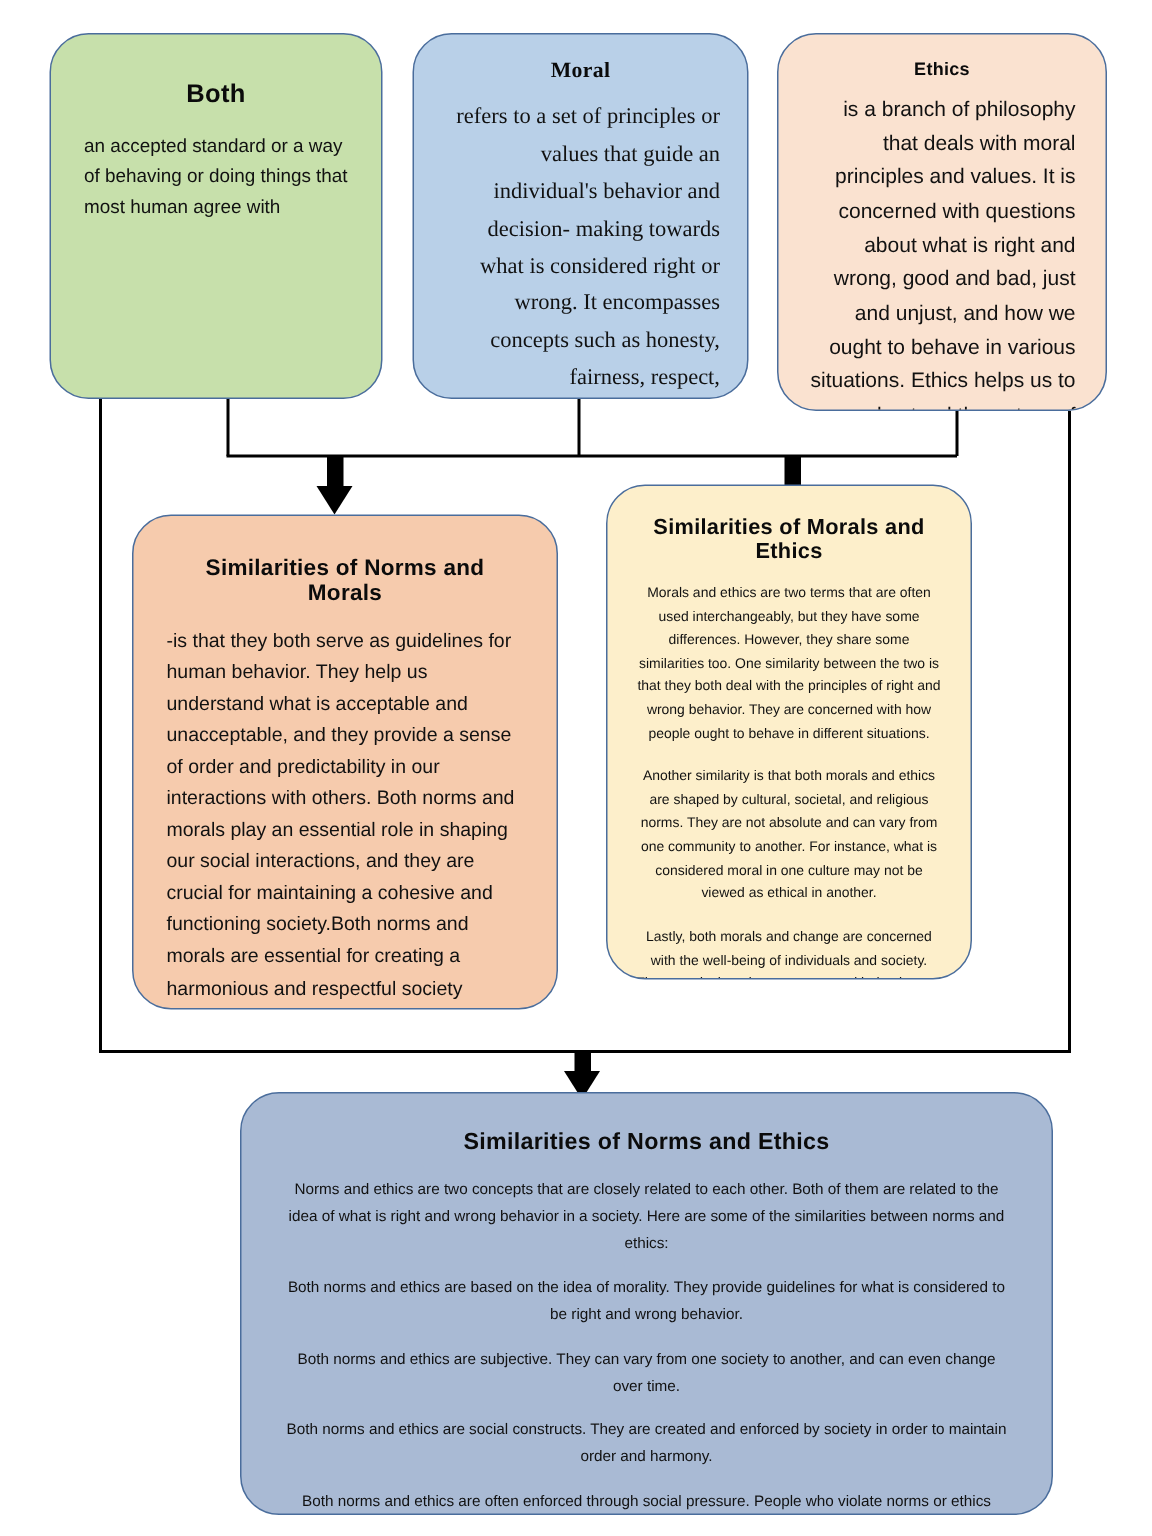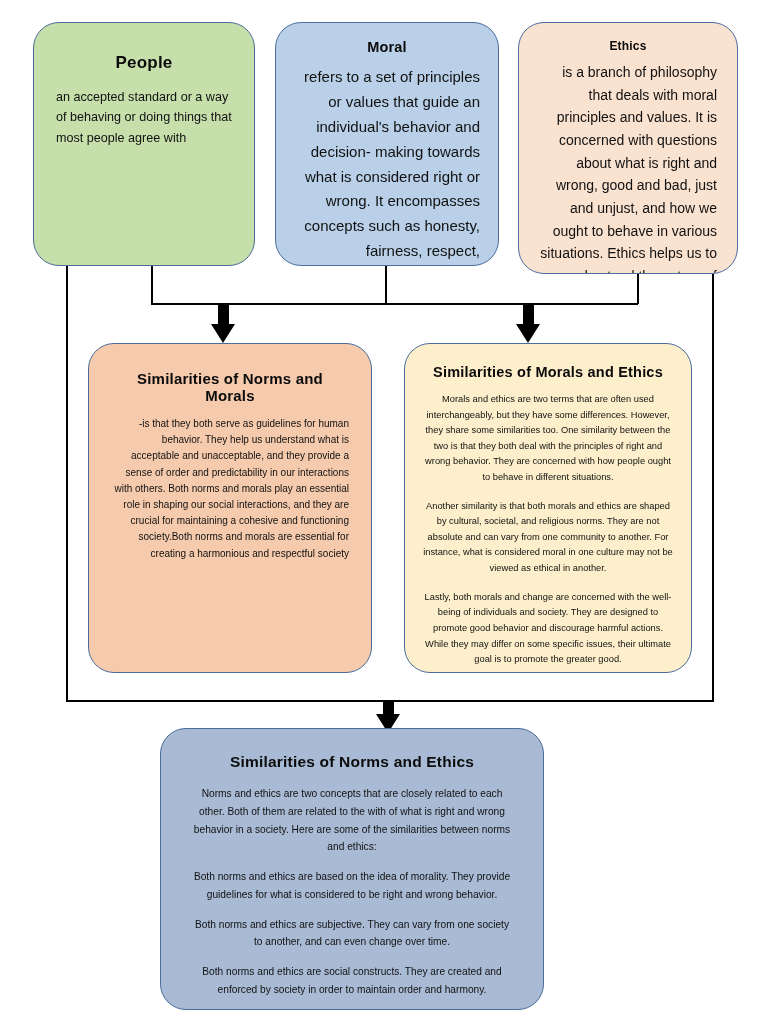"Moral" #node-moral { font-family: none -> Liberation Serif, serif }
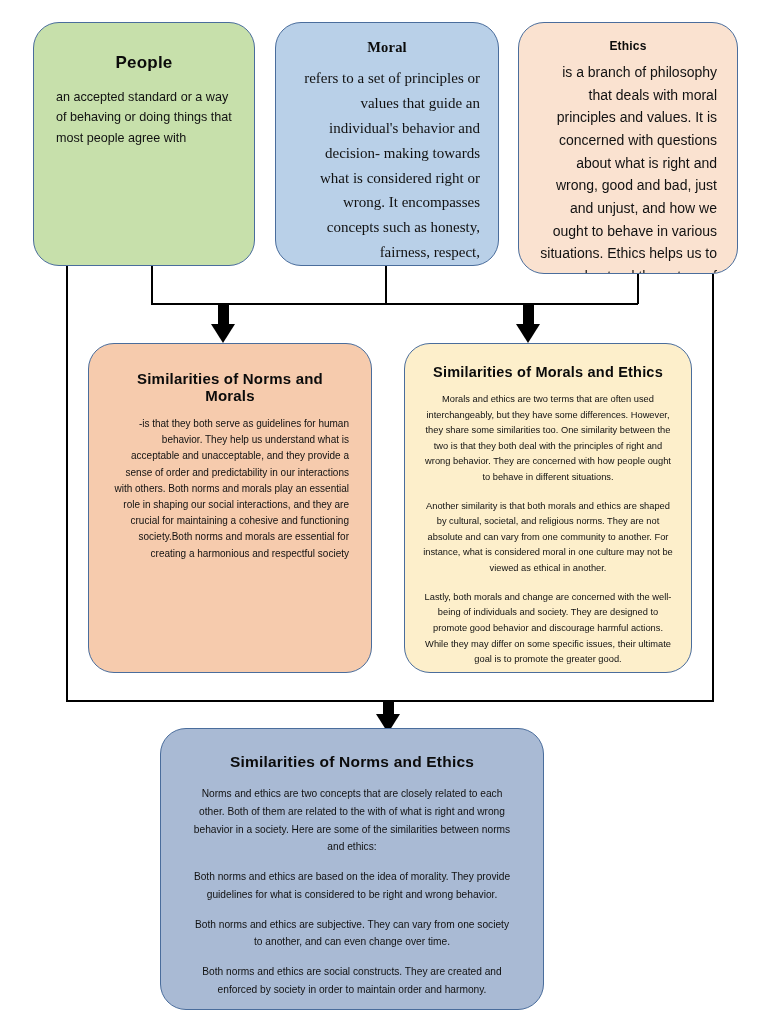"People" div.title { text: People -> Both }
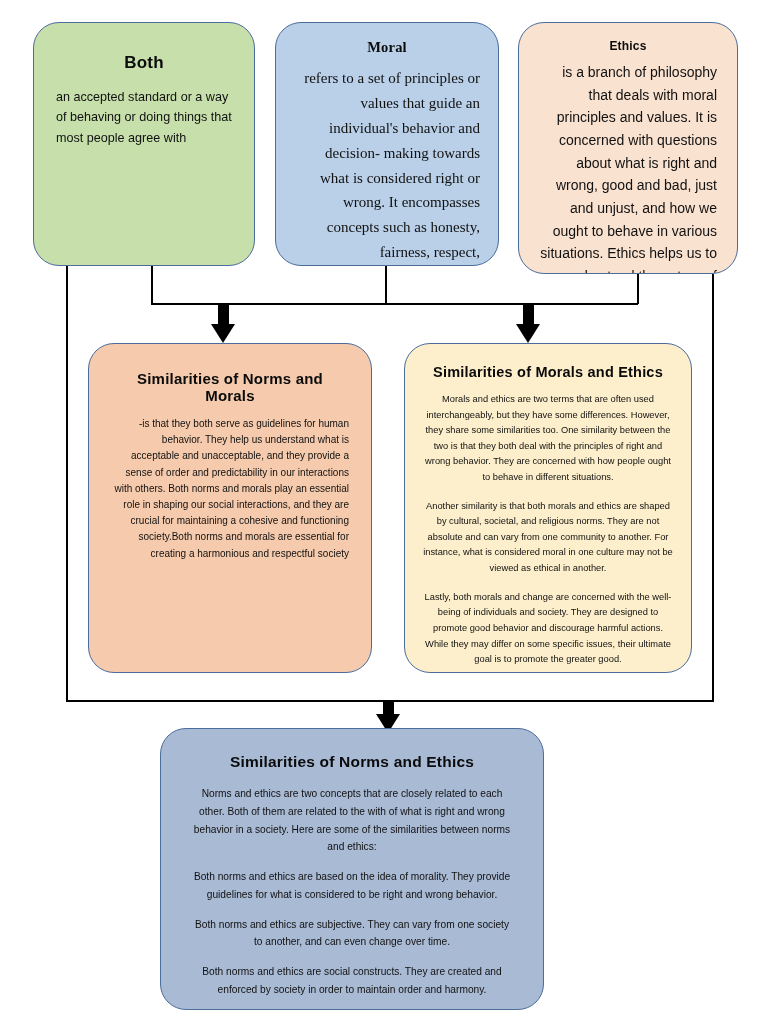"an accepted standard or a" p { text: people -> human }
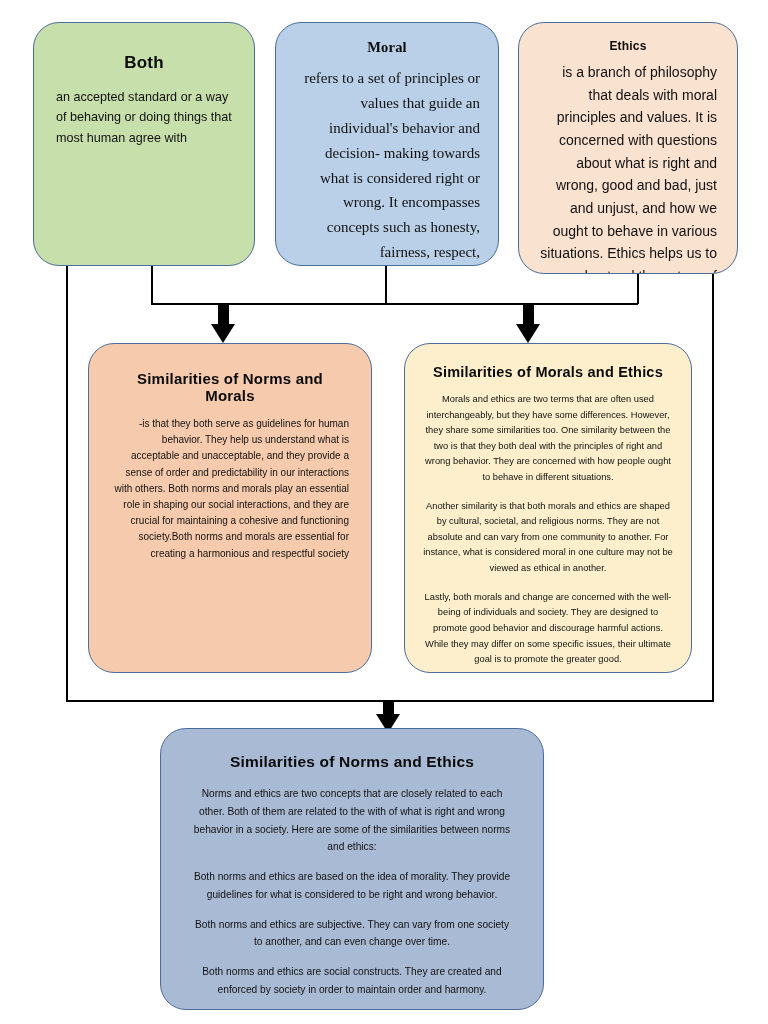"Similarities of Morals and Ethics" #node-sim-me { top: 343px -> 323px; width: 288px -> 244px }
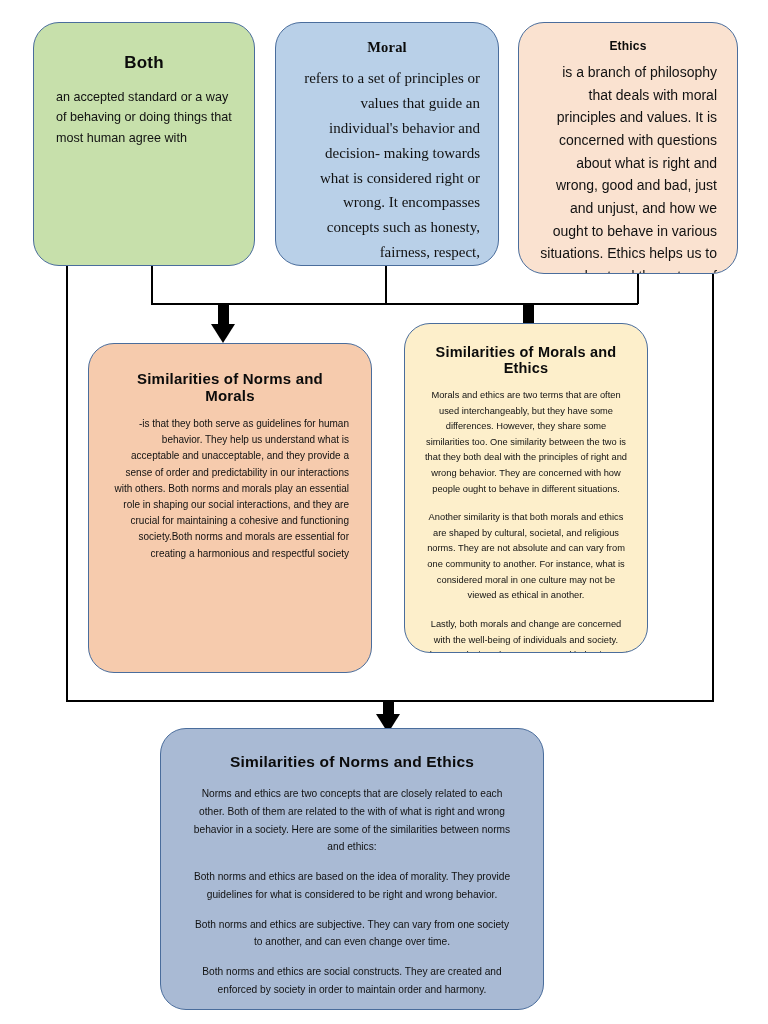"-is that they both serve" #node-sim-nm .body-txt { font-size: 10px -> 13px; text-align: right -> left }
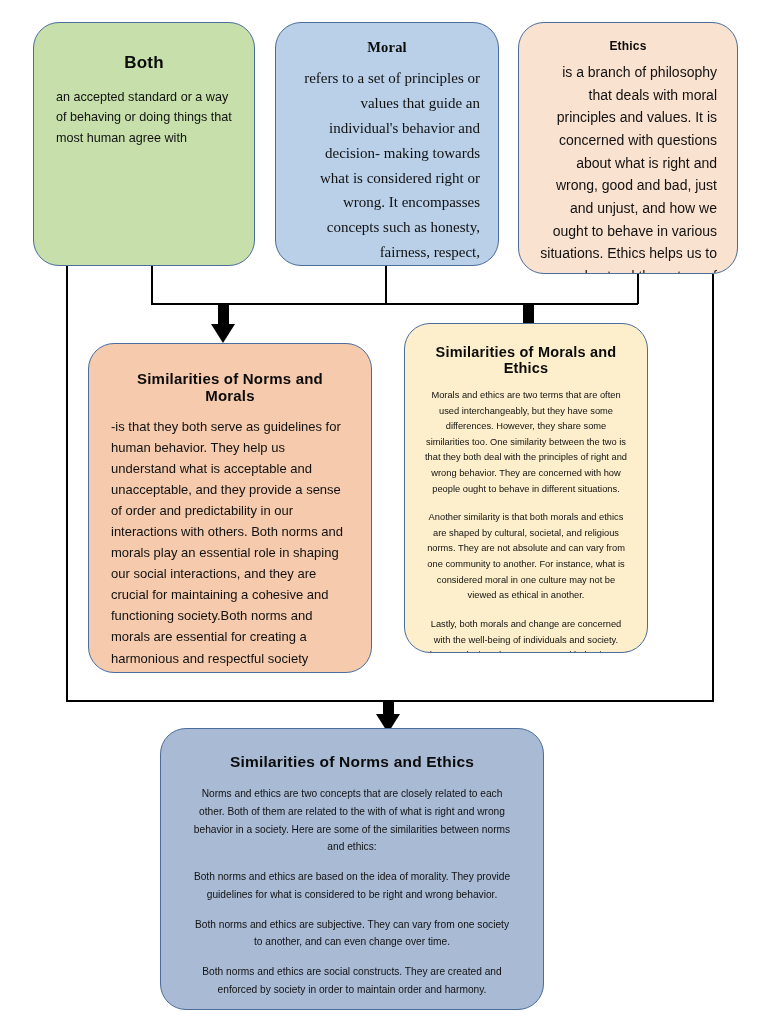"Similarities of Norms and Ethics" #node-sim-ne { width: 384px -> 542px }
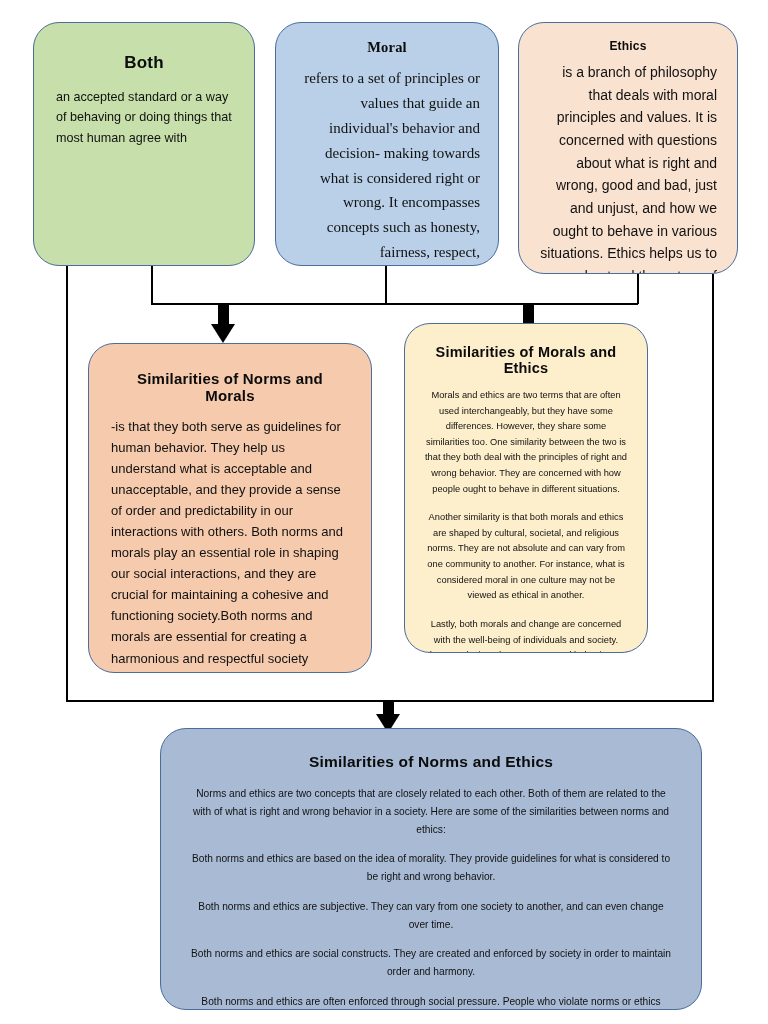"Norms and ethics are two" p { text: with -> idea }
